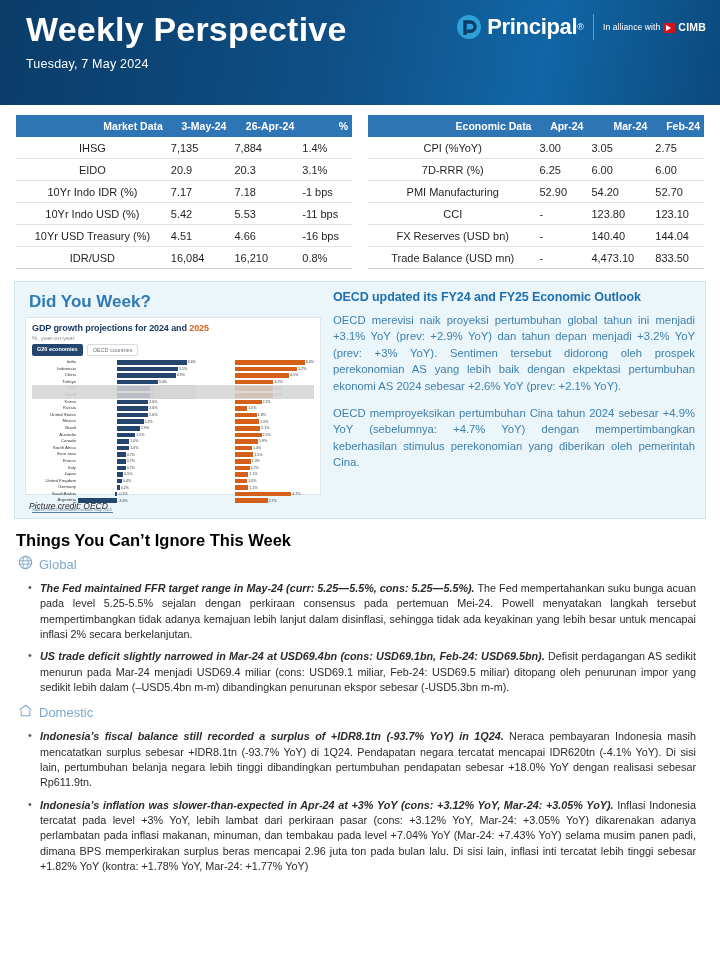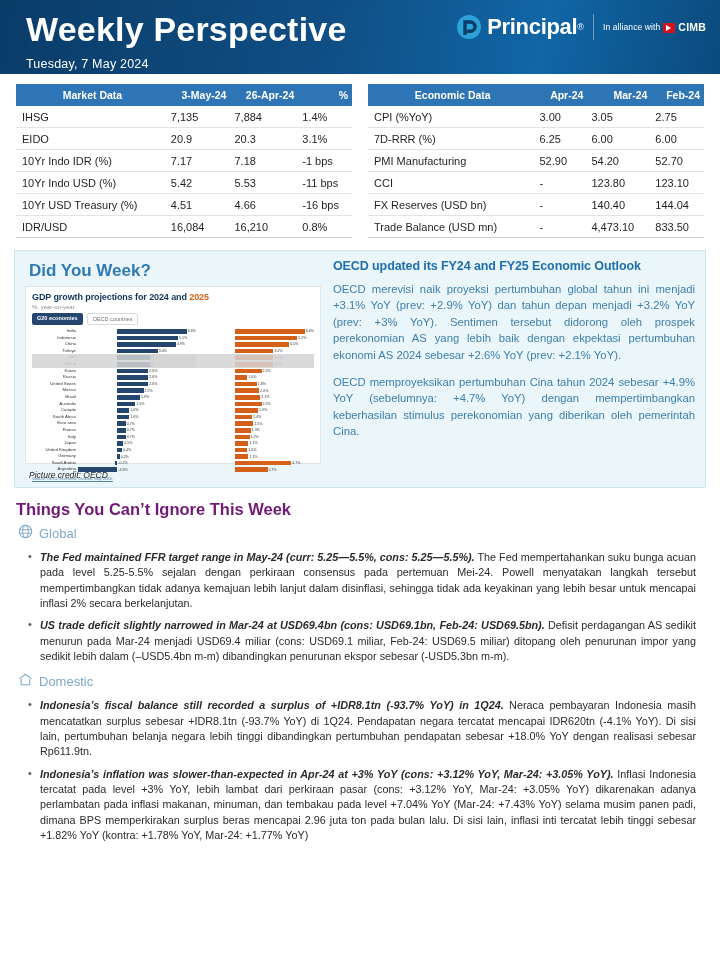"Weekly Perspective" .header { height: 74px -> 105px }
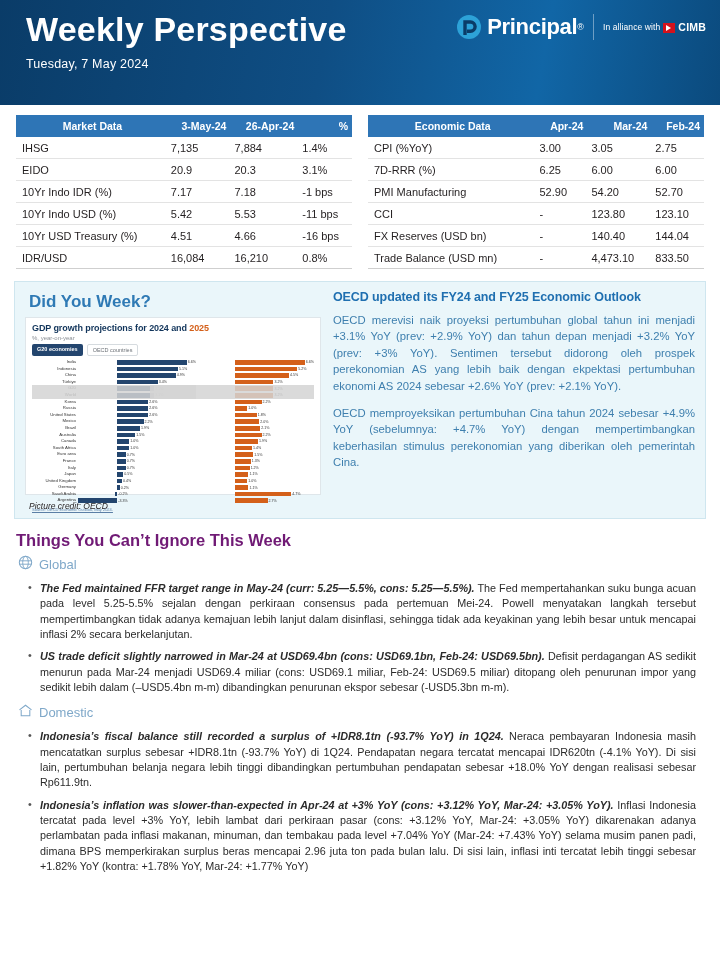"Market Data" thead th.lbl { text-align: center -> right }
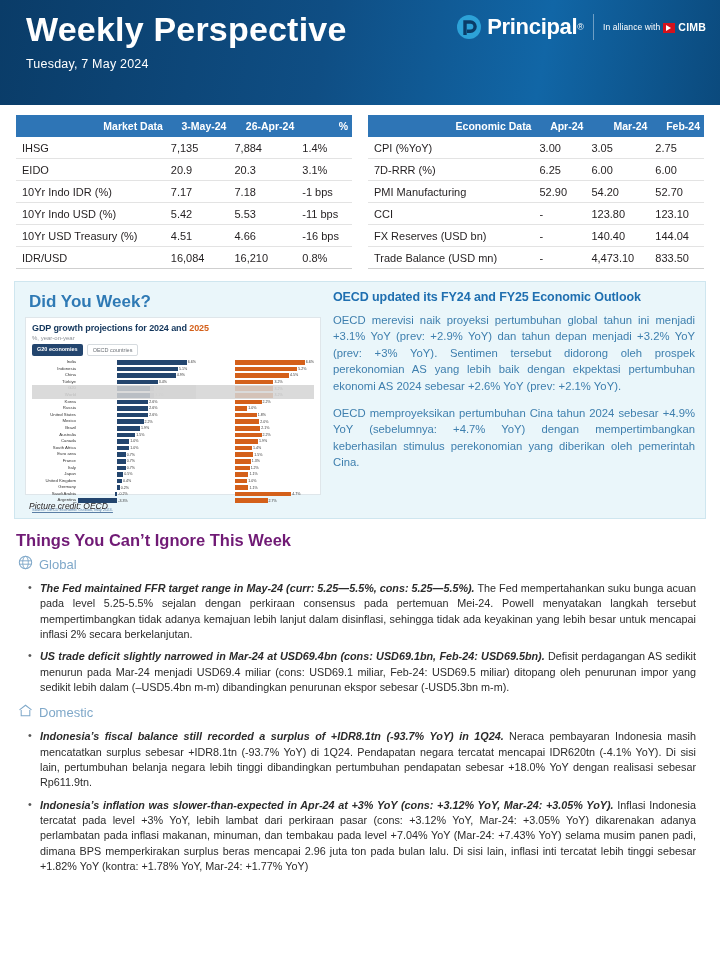"IHSG" tbody td.lbl { text-align: left -> center }
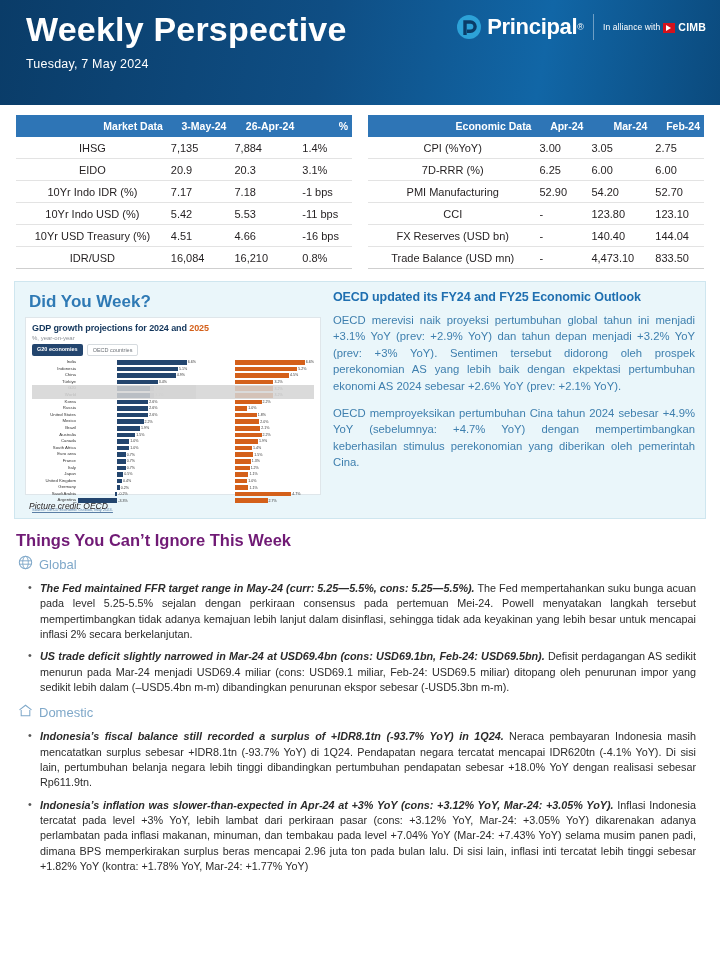"Things You Can’t Ignore This" .things-title { color: #701a75 -> #000000 }
